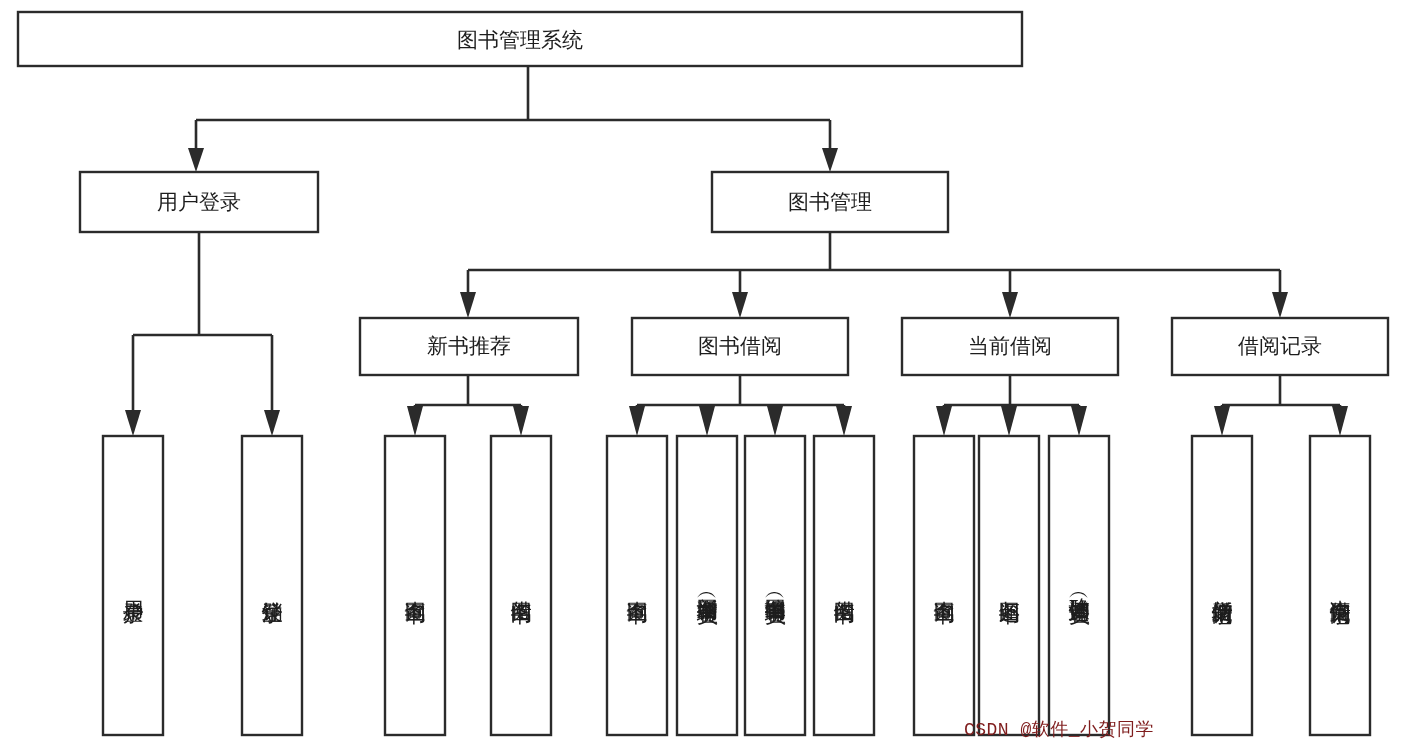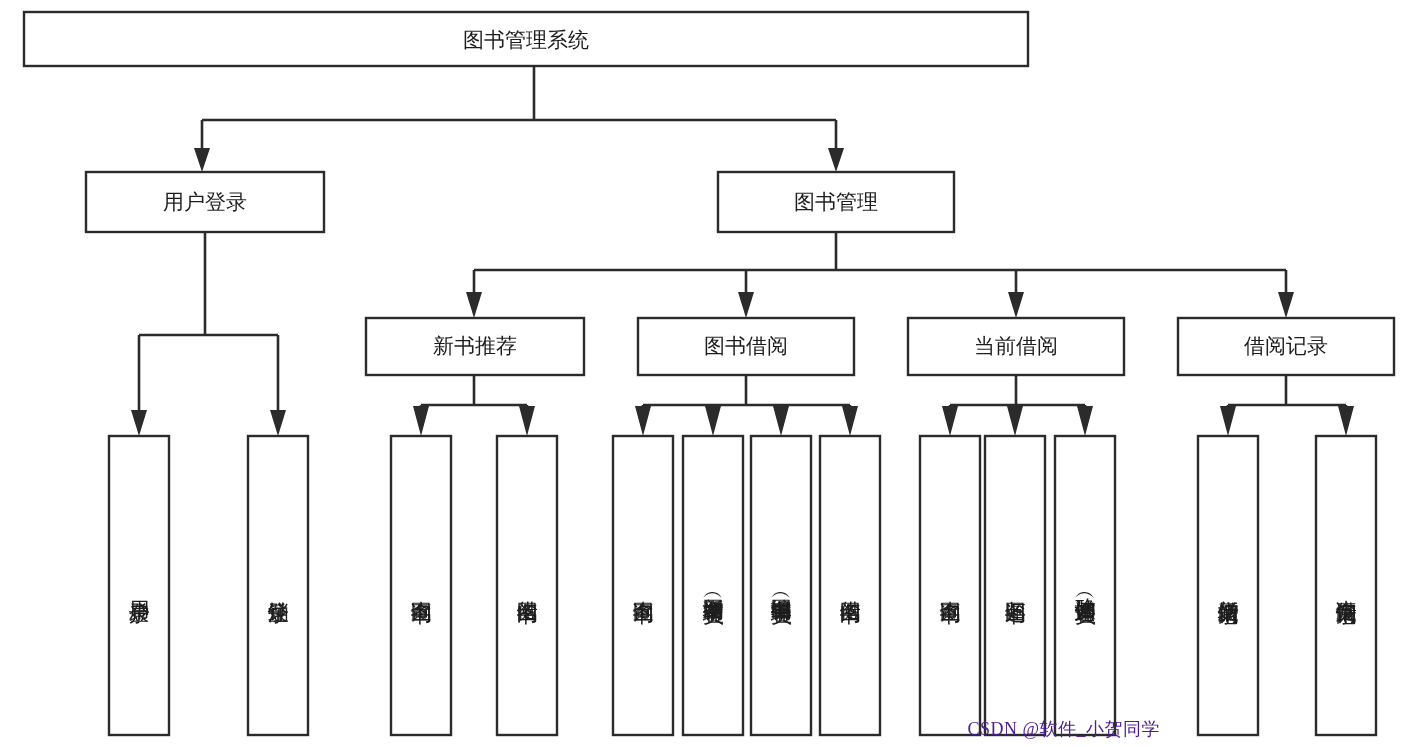"图书管理系统" #diagram-root { left: 6px -> 0 }
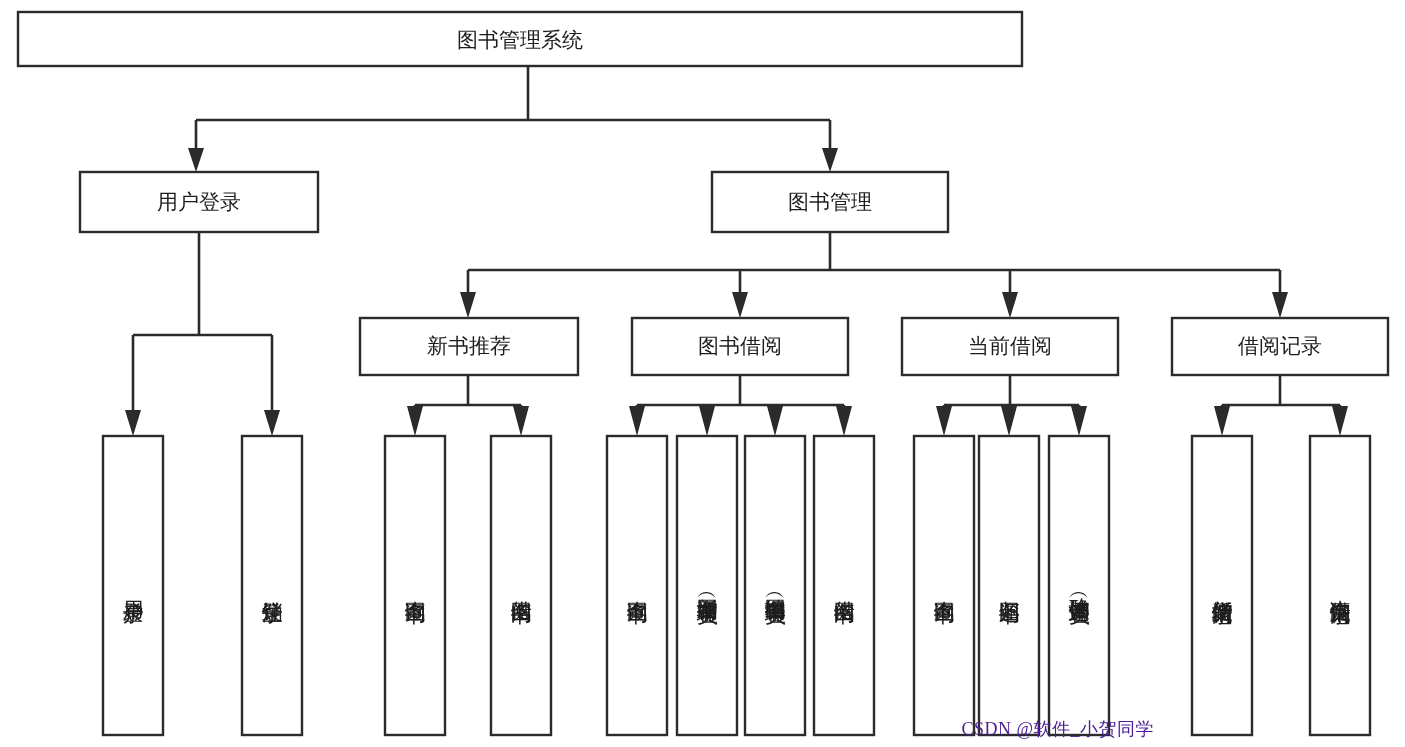"CSDN @软件_小贺同学" .watermark { color: #4c1d95 -> #7f1d1d; font-family: Liberation Serif, serif -> Liberation Mono, monospace }
